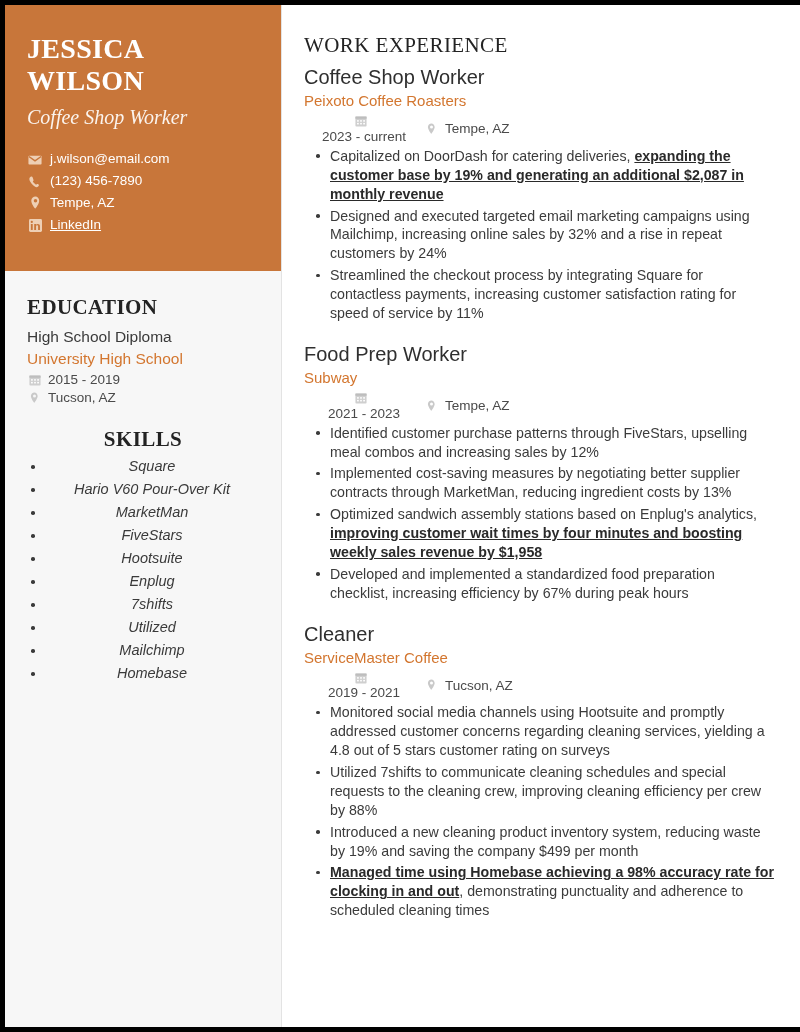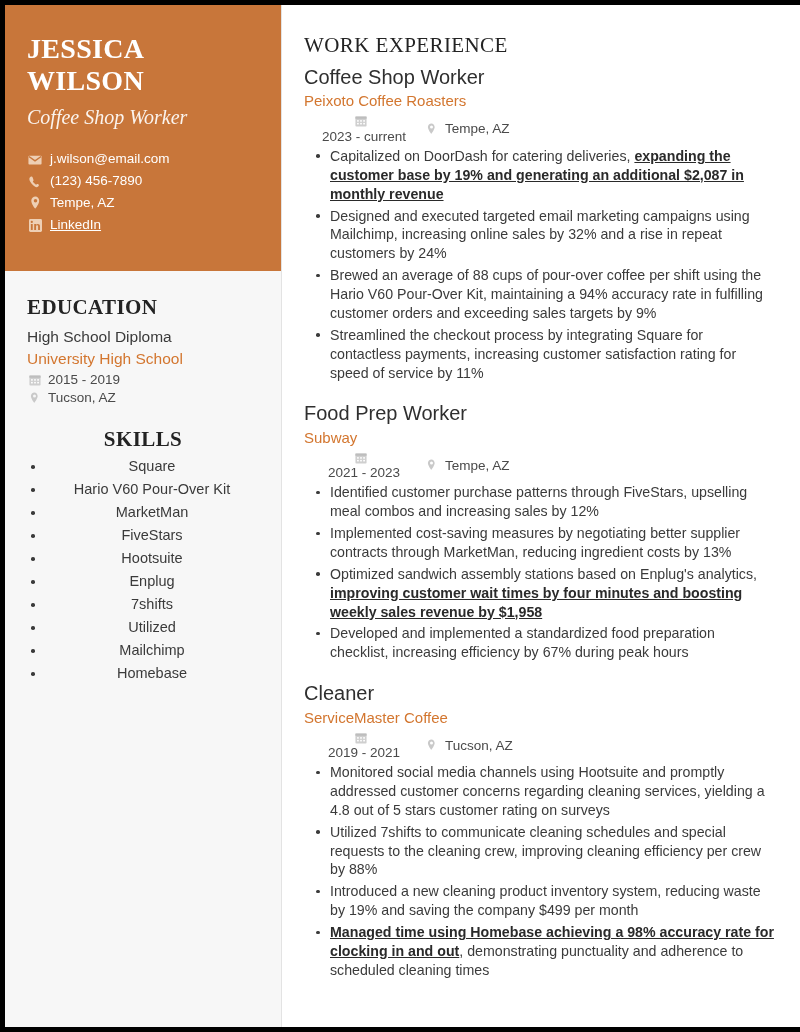"Brewed an average of 88" li { html: <li><span>Brewed an average of 88 cups of pour-over coffee per shift using the Hario V60 Pour-Over Kit, maintaining a 94% accuracy rate in fulfilling customer orders and exceeding sales targets by 9%</span></li> -> none }
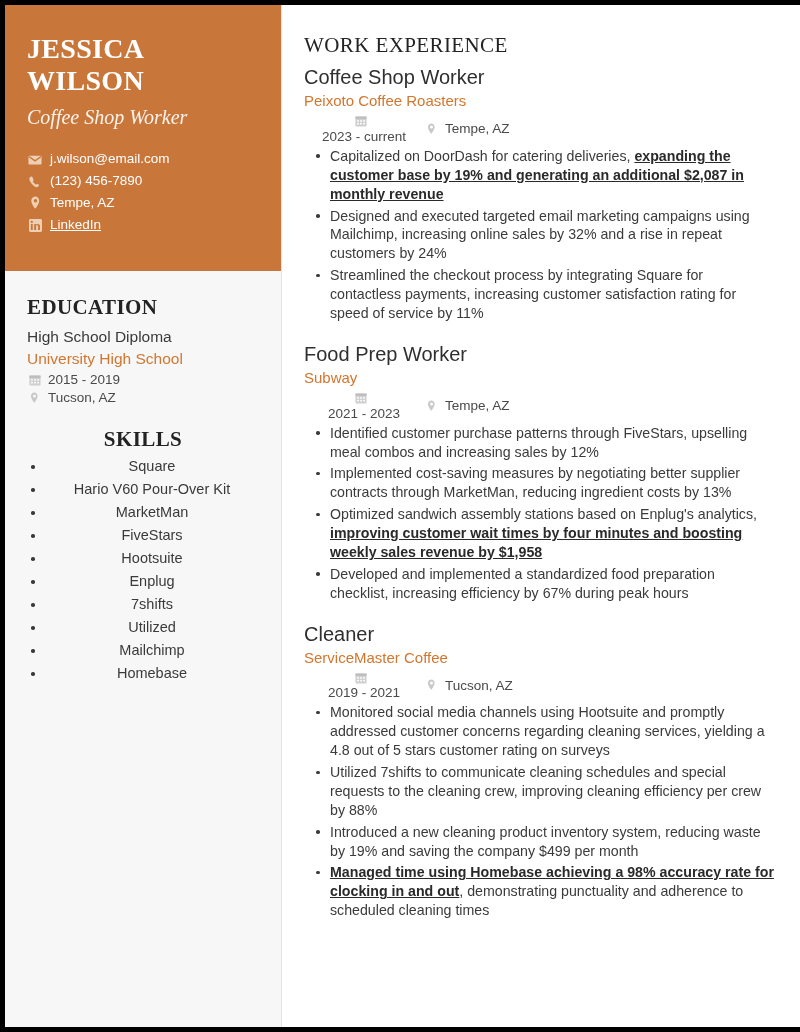"Square" .skills-list { font-style: none -> italic }
